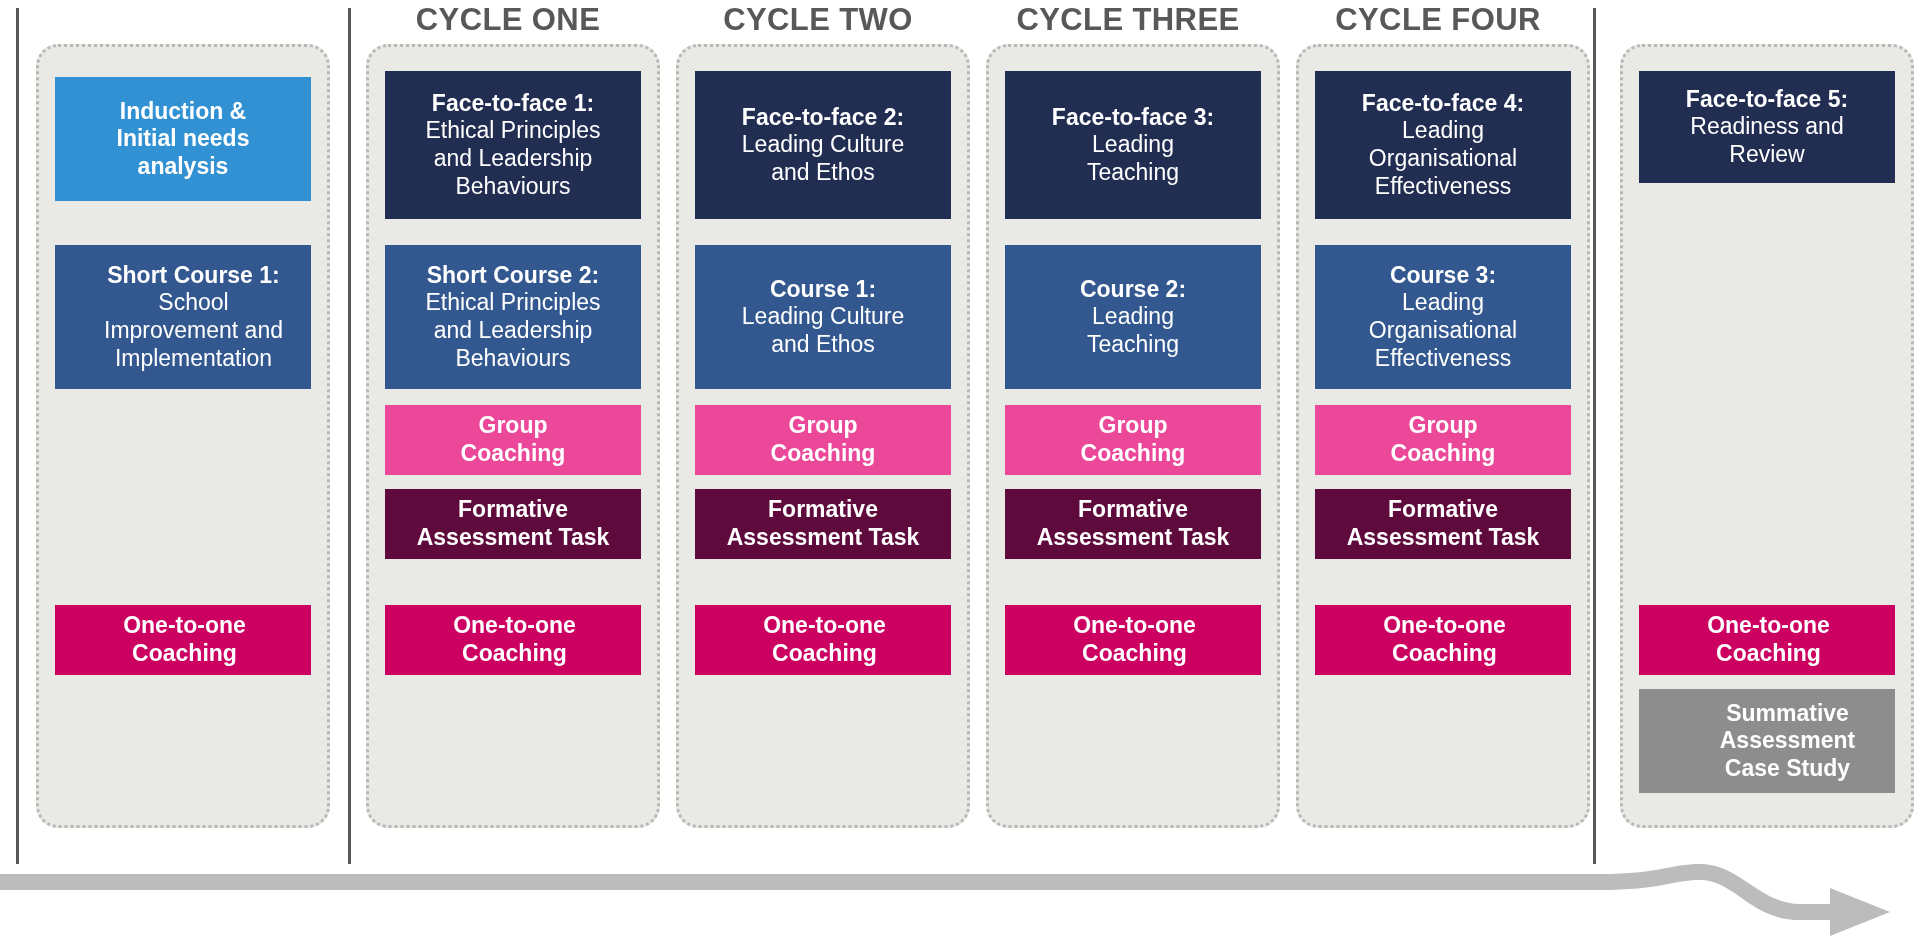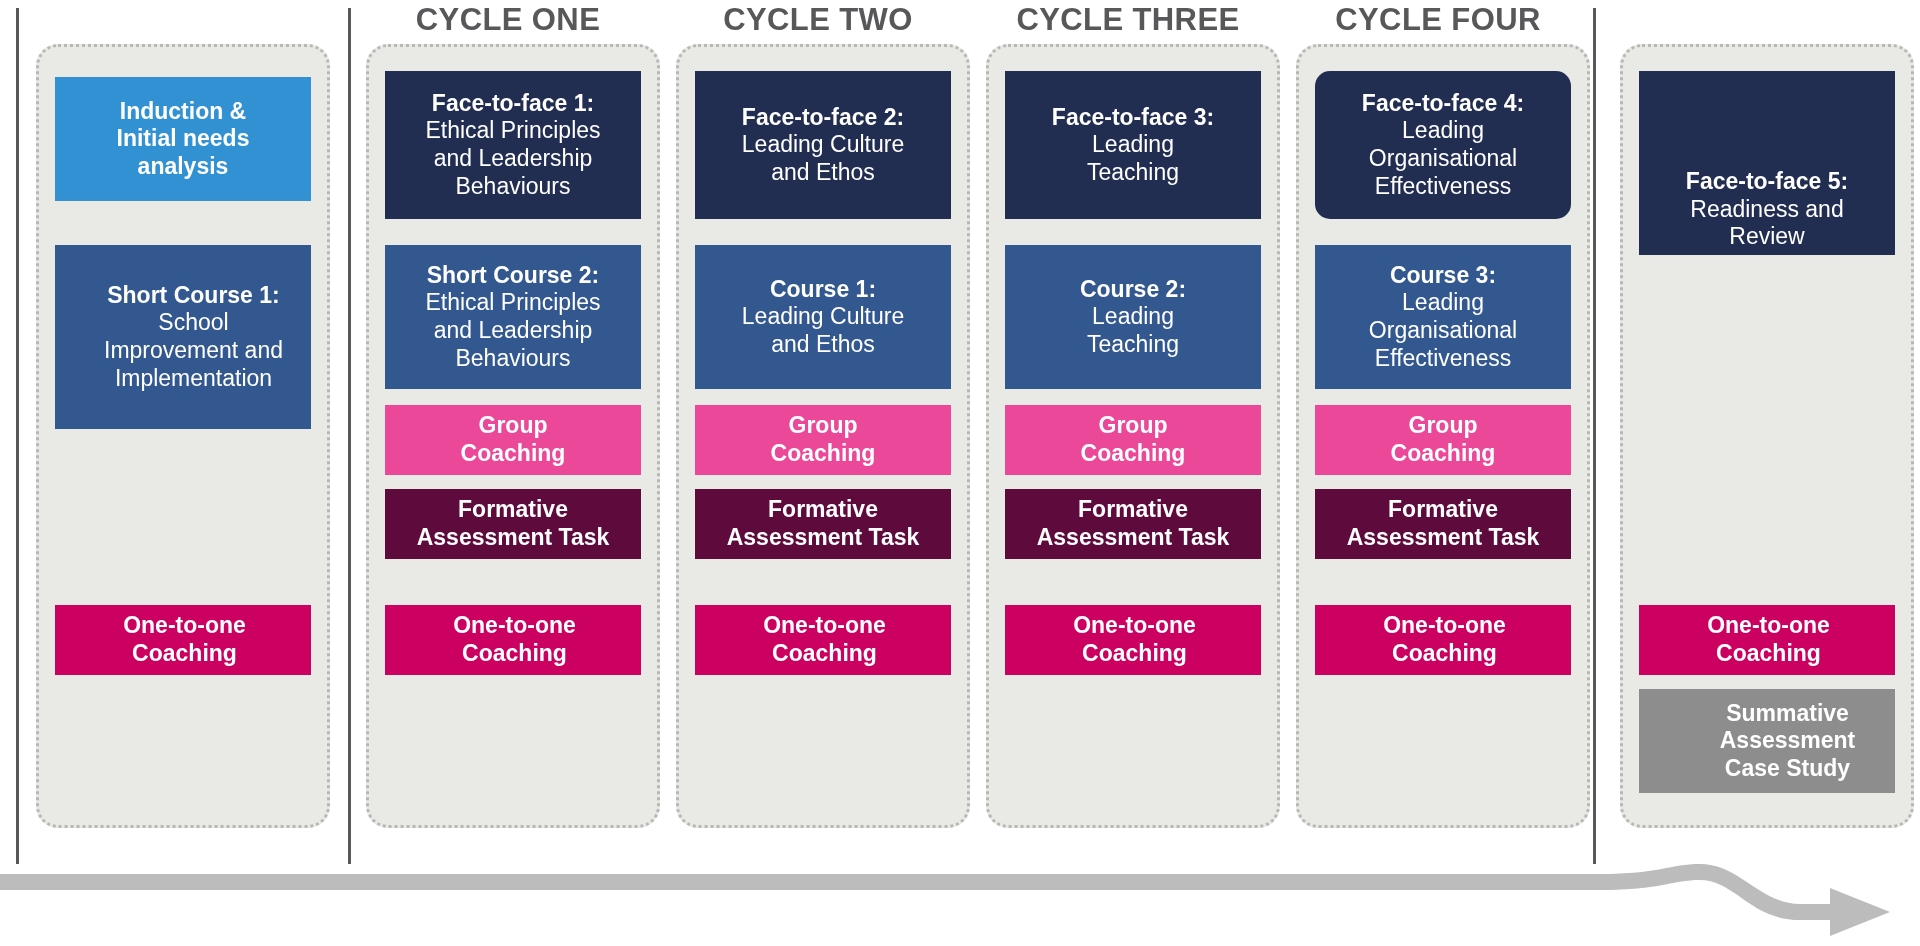"Face-to-face 4:" div.block { border-radius: 15px -> none }
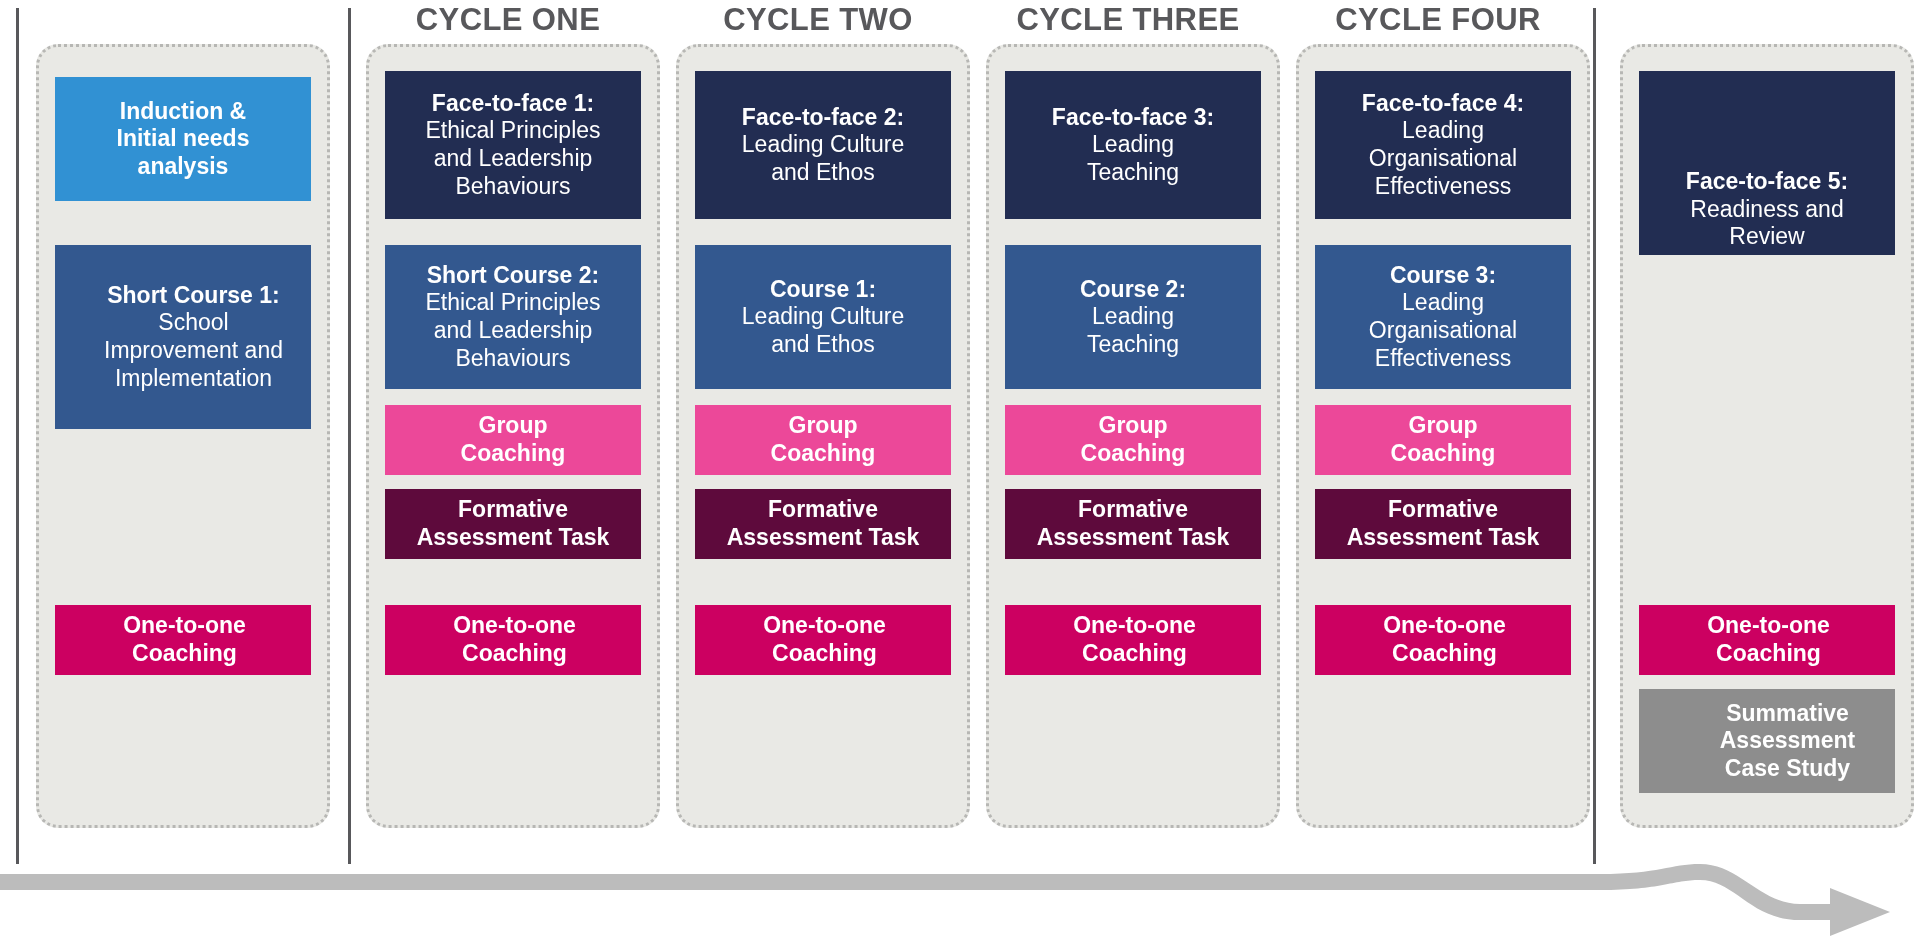"Face-to-face 5:" div.block { height: 184px -> 112px; justify-content: flex-end -> none }
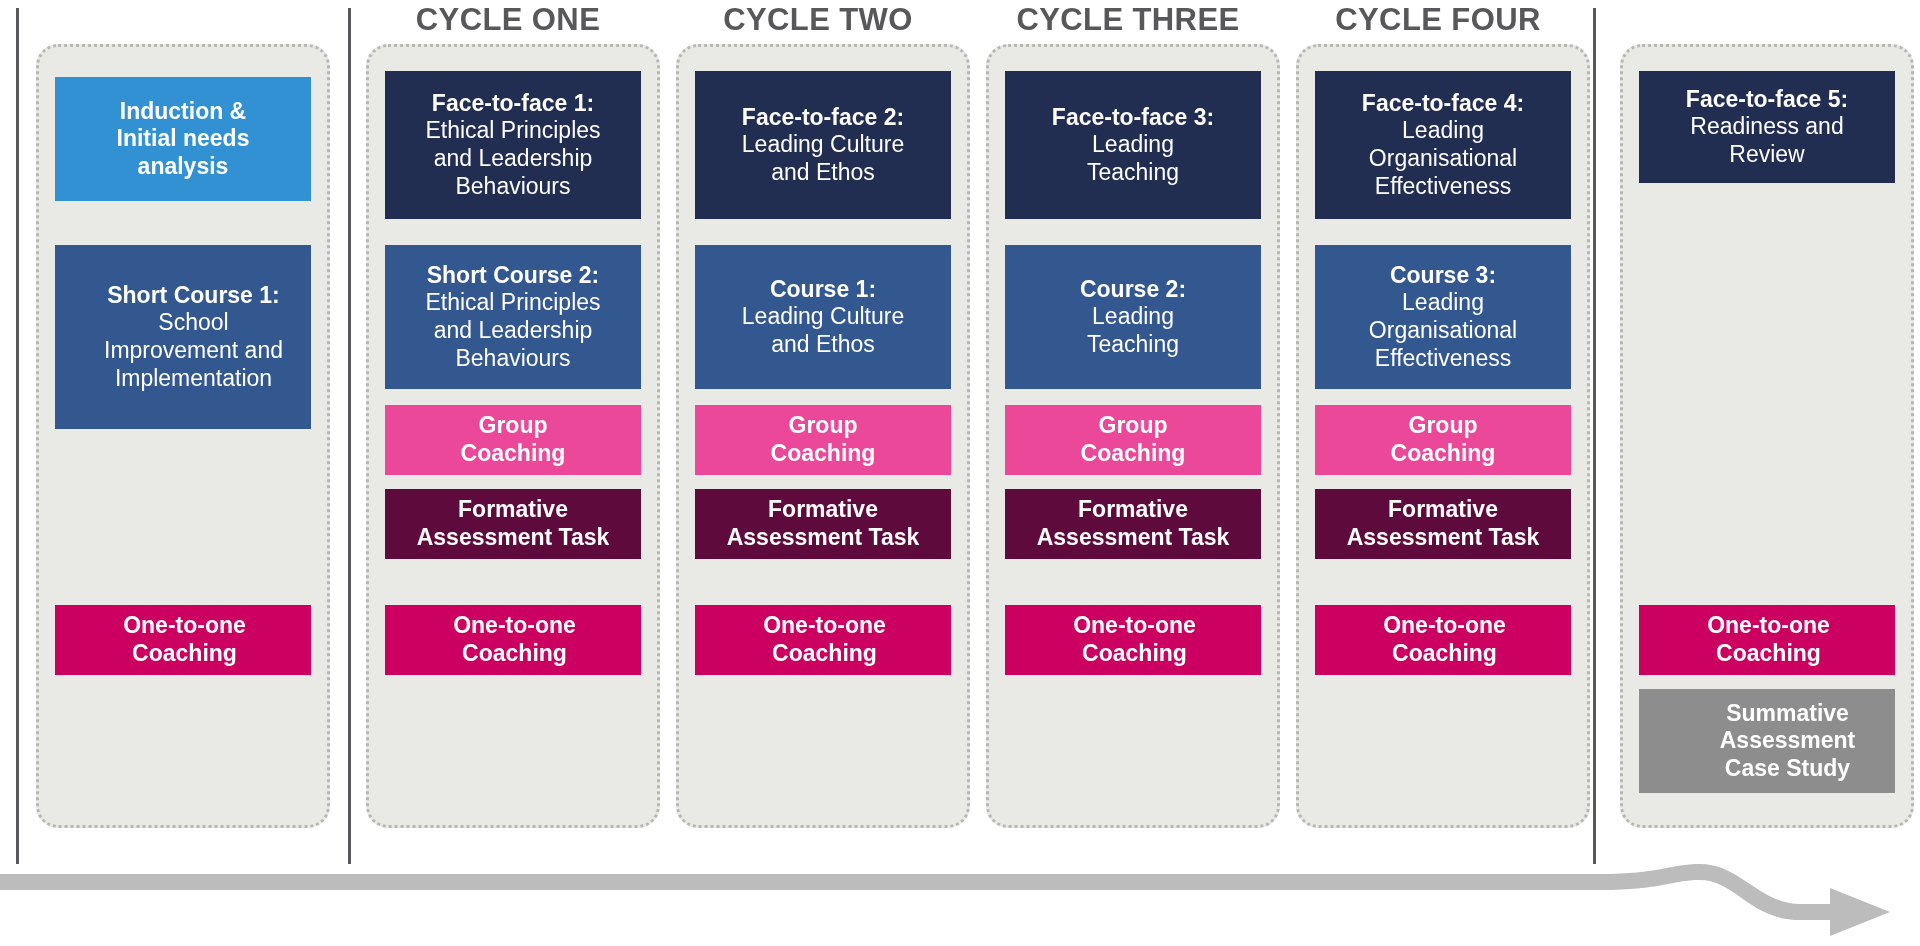"Short Course 1:" div.block { height: 184px -> 144px }
